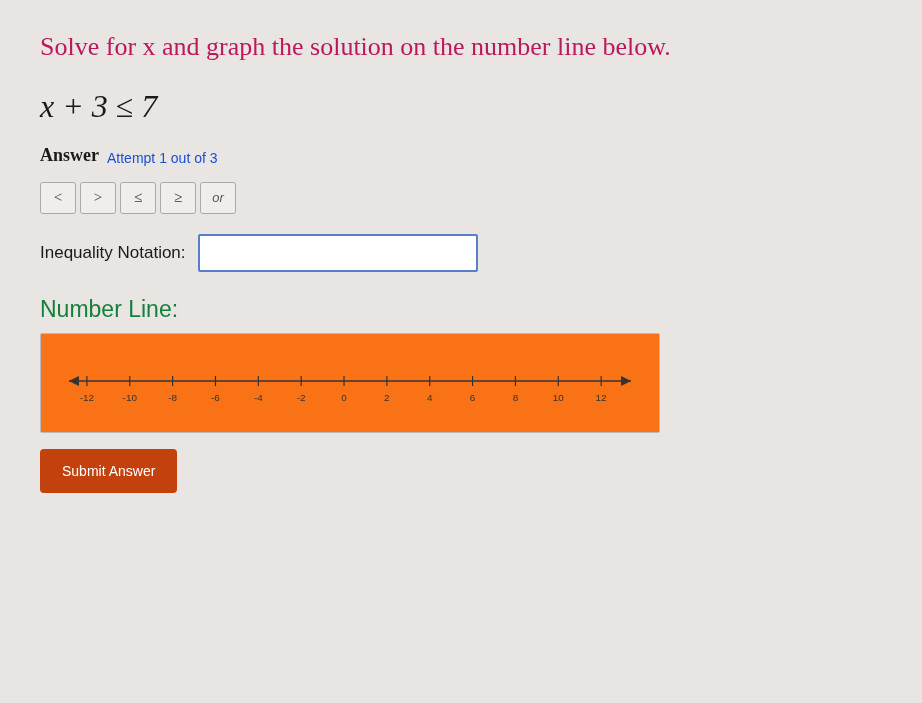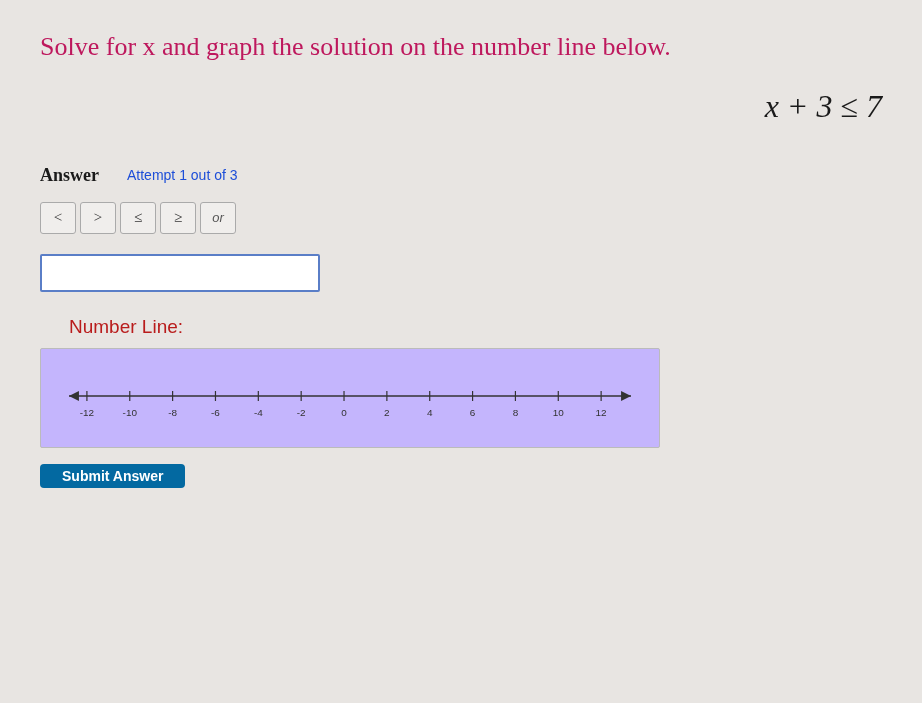"x + 3 ≤ 7" .equation-display { margin-bottom: 40px -> 20px; text-align: right -> left }
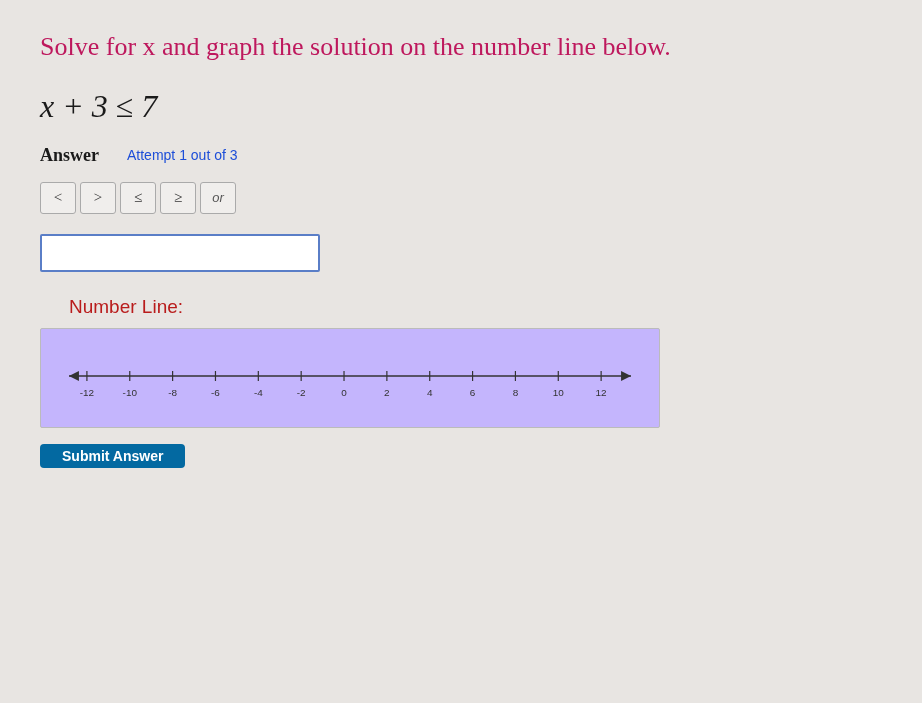"Answer" .answer-header { align-items: center -> flex-end; gap: 28px -> 8px }
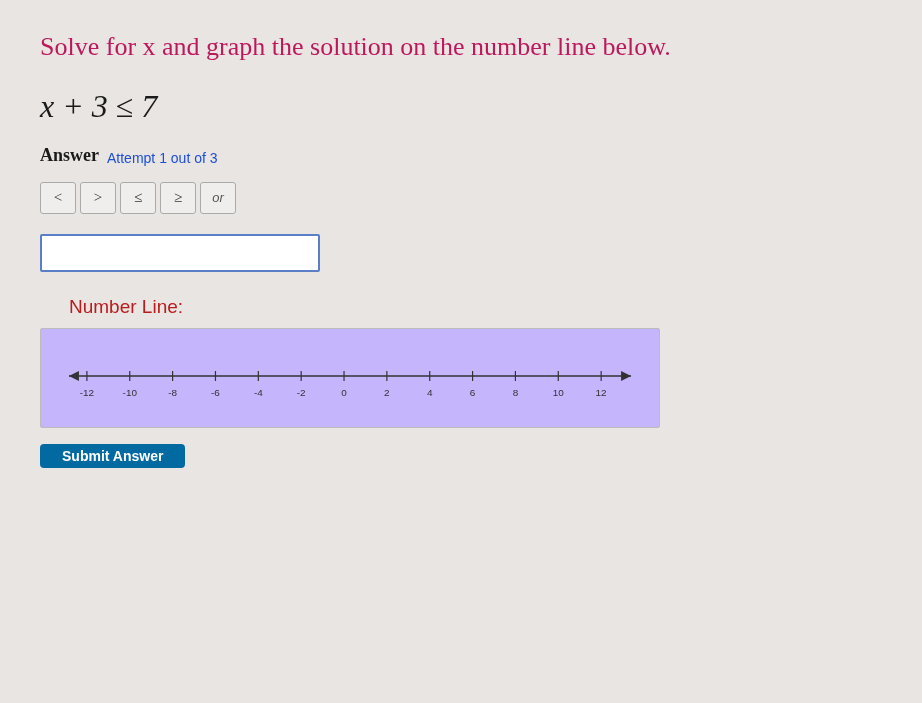"Inequality Notation:" span.inequality-label { html: none -> <span>Inequality Notation:</span> }
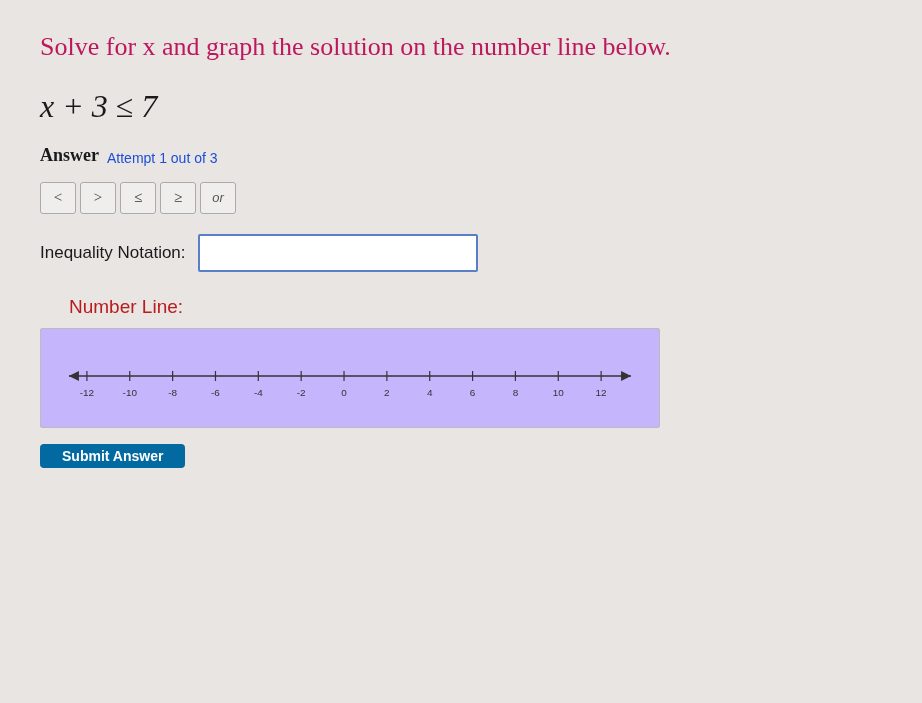"Number Line:" .number-line-label { color: #b91c1c -> #15803d; font-size: 19px -> 23px; margin-left: 29px -> none }
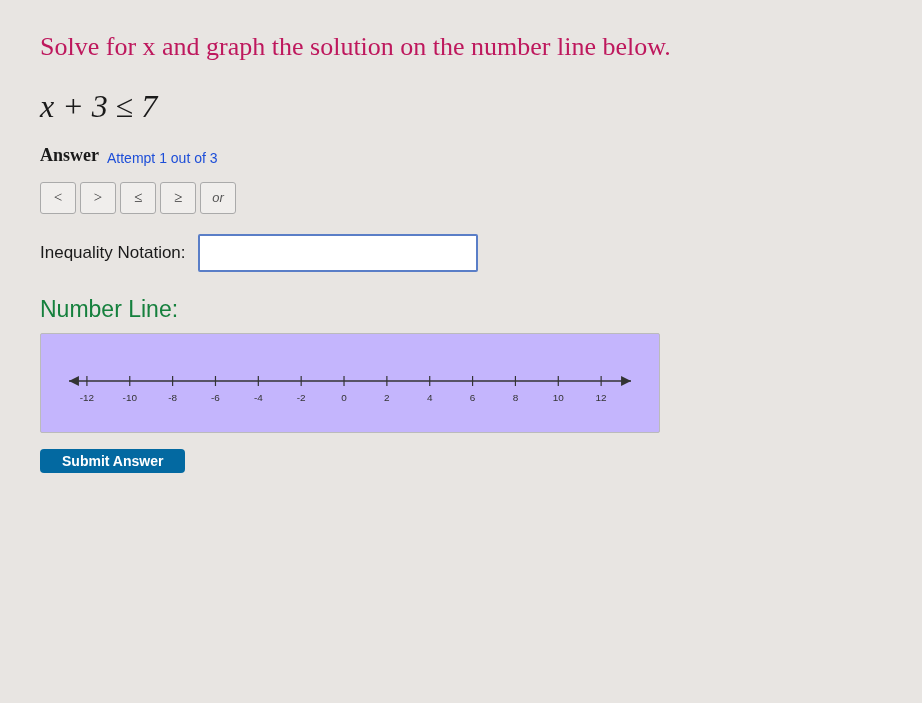"-12" .number-line-box { background: #c4b5fd -> #f97316 }
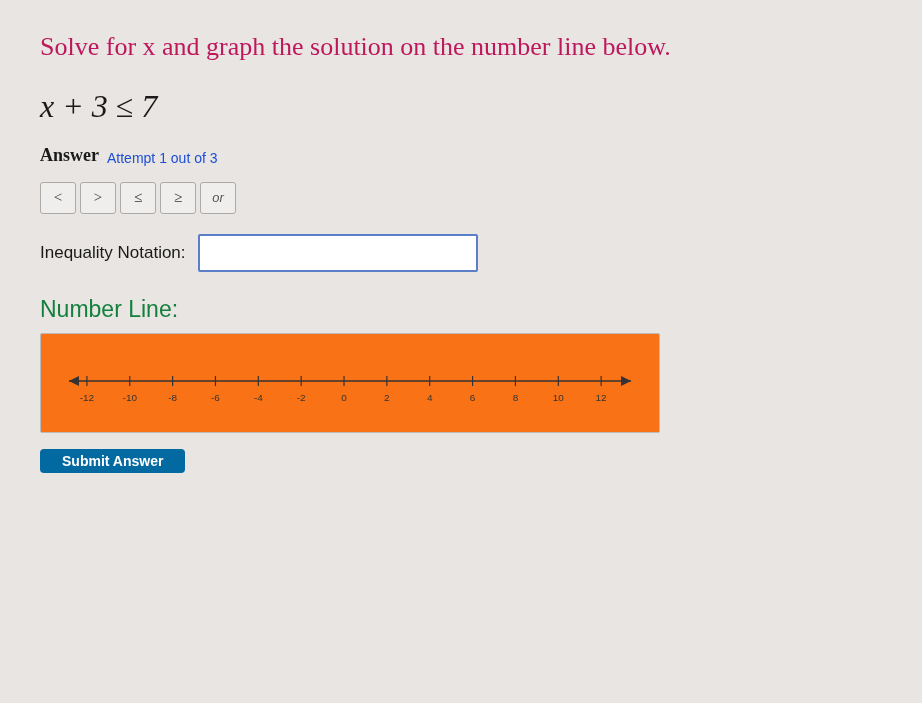"Submit Answer" .submit-btn { background-color: #0369a1 -> #c2410c; font-weight: 700 -> 400; padding: 4px 22px -> 14px 22px }
